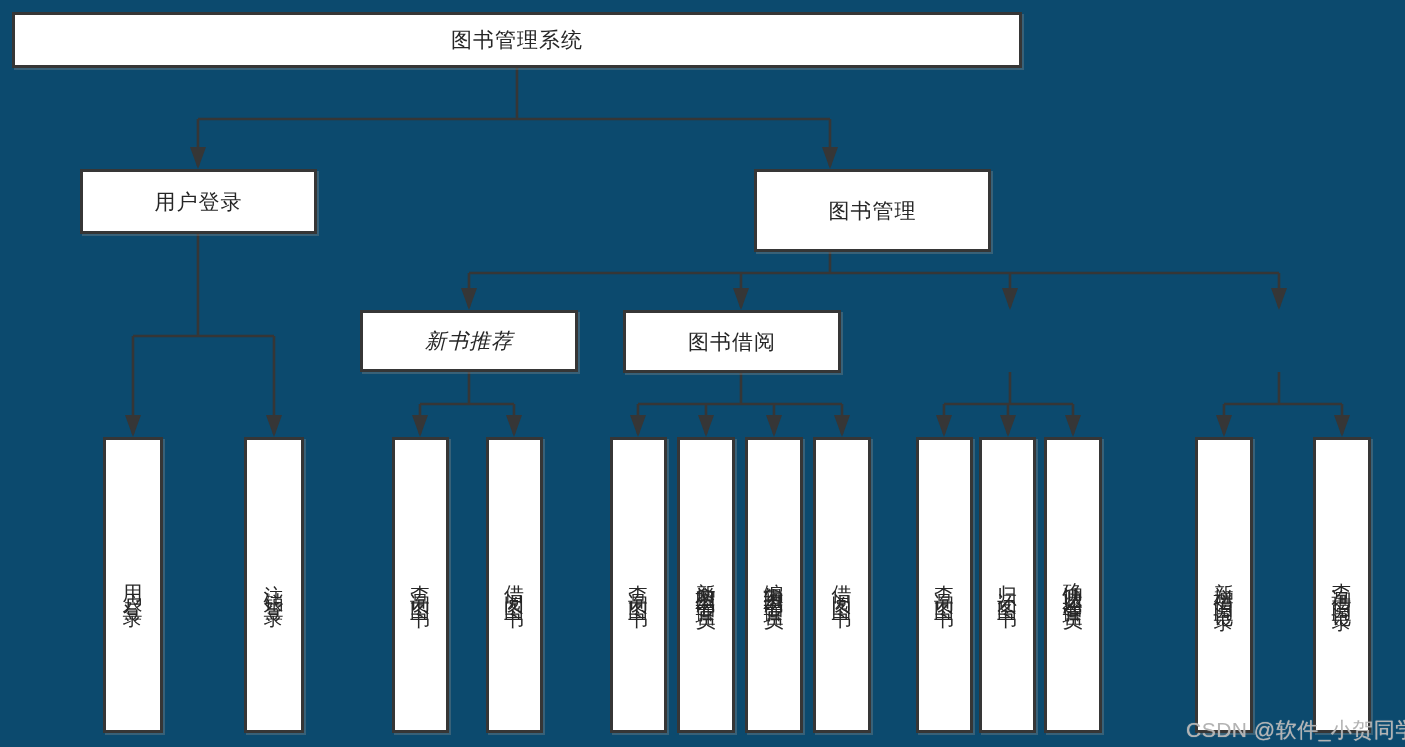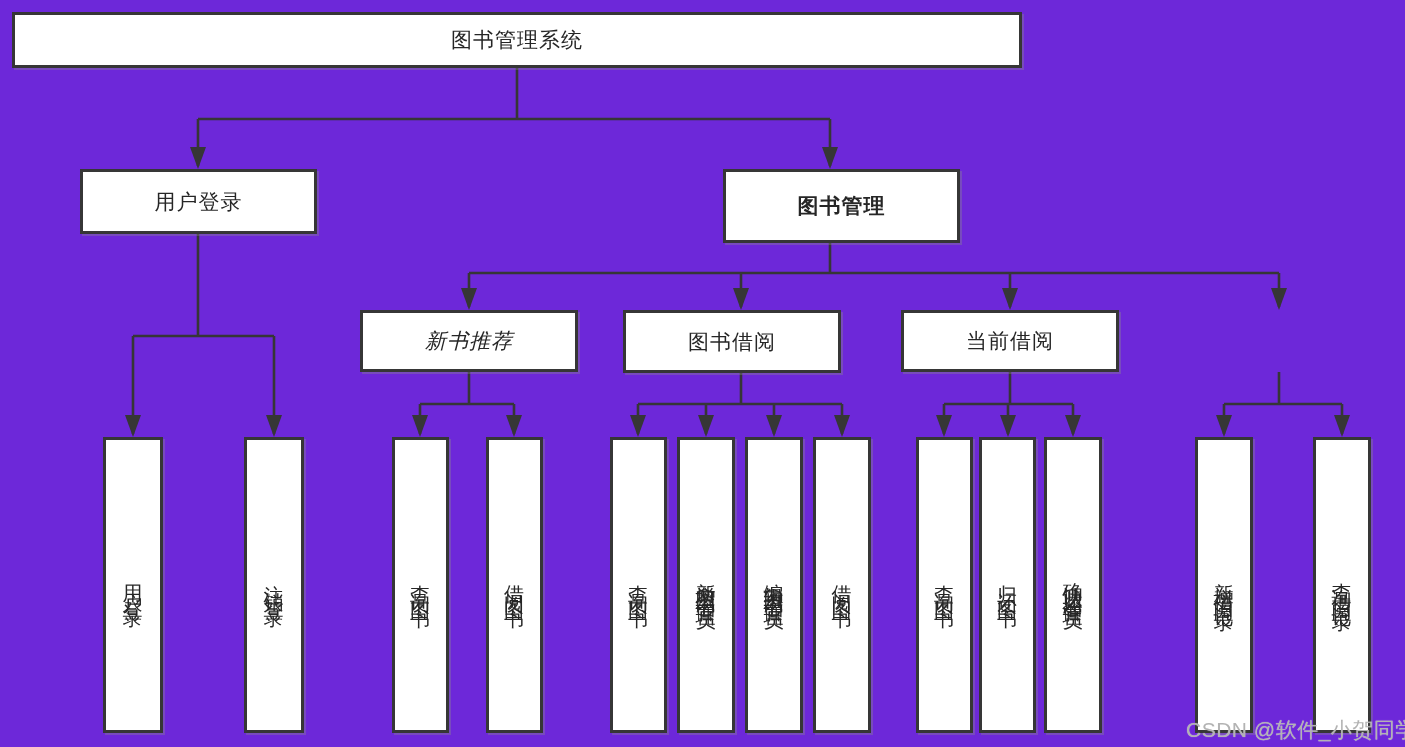"图书管理系统" .canvas { background: #6d28d9 -> #0c4a6e }
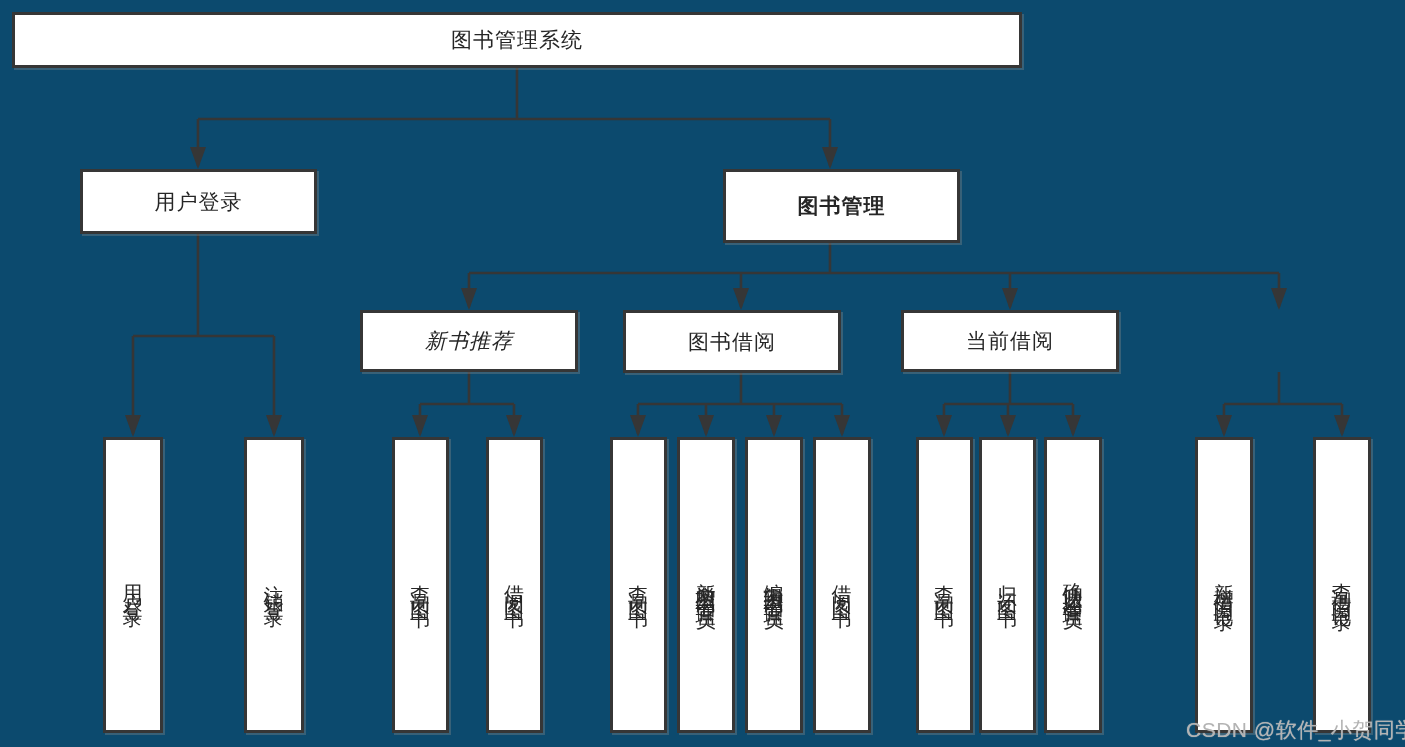"图书管理" div.box { font-weight: bold -> none; height: 74px -> 83px; left: 723px -> 754px }
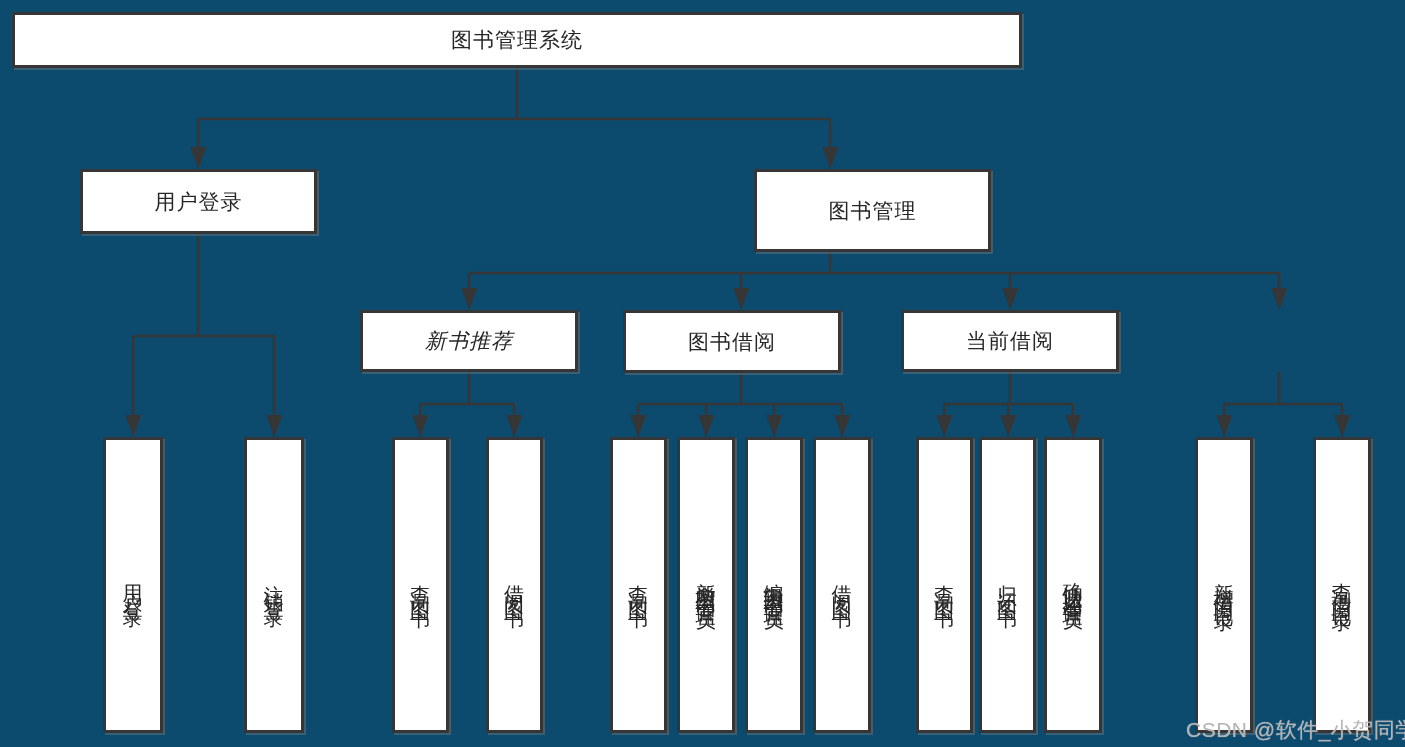"当前借阅" div.box { html: <div>当前借阅</div> -> none }
